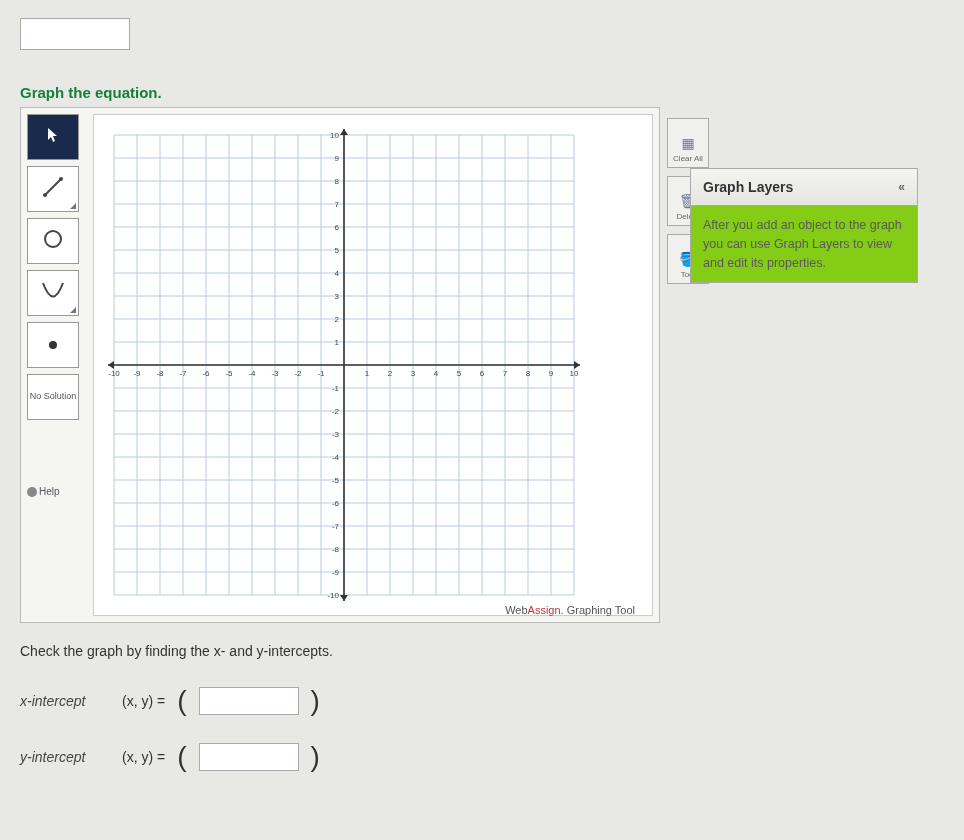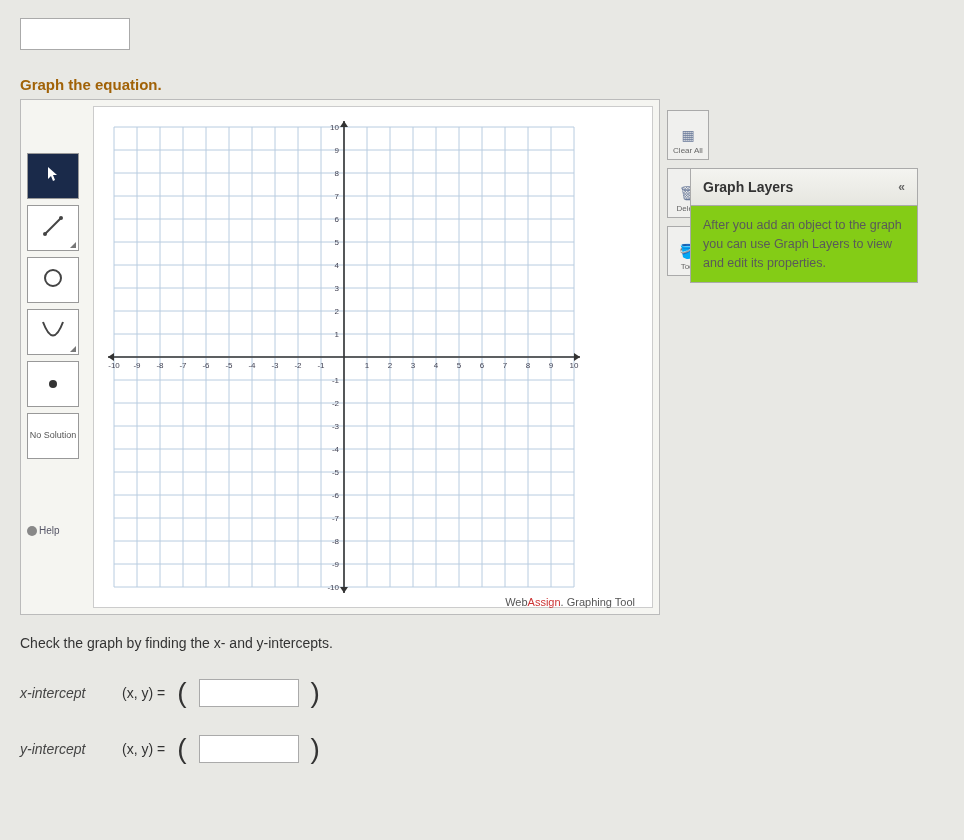"Graph the equation." .section-label { color: #a16207 -> #15803d; margin: 8px 0 6px 0 -> 16px 0 6px 0 }
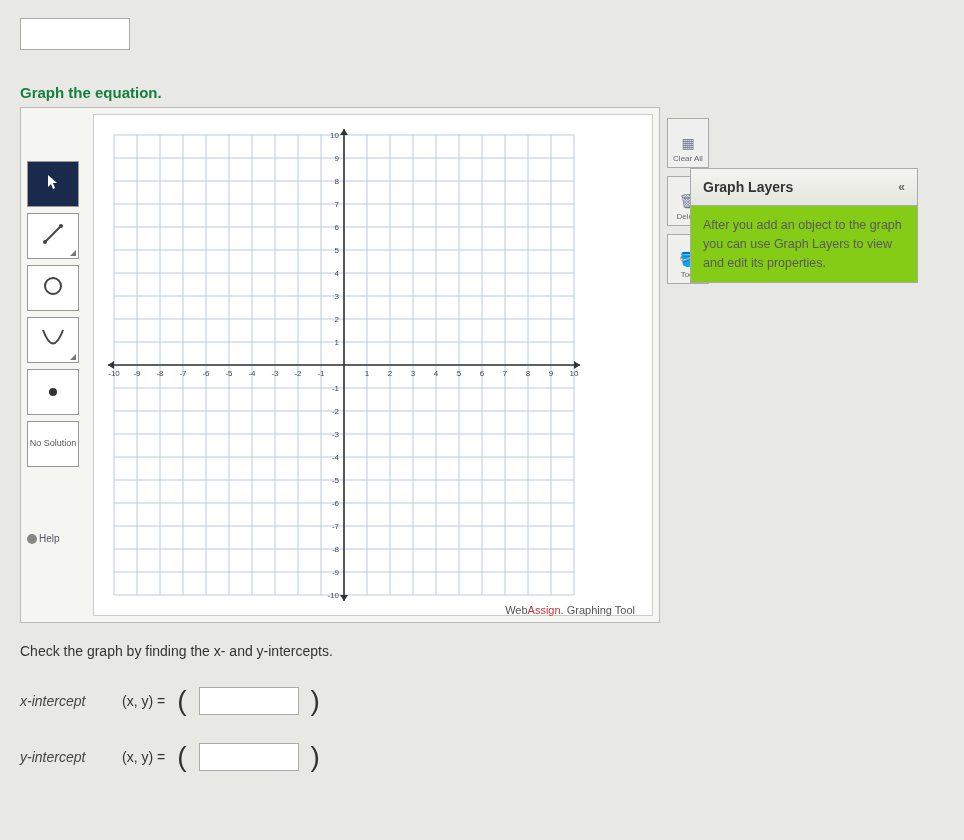"No Solution" .tool-col { margin-top: 47px -> none }
